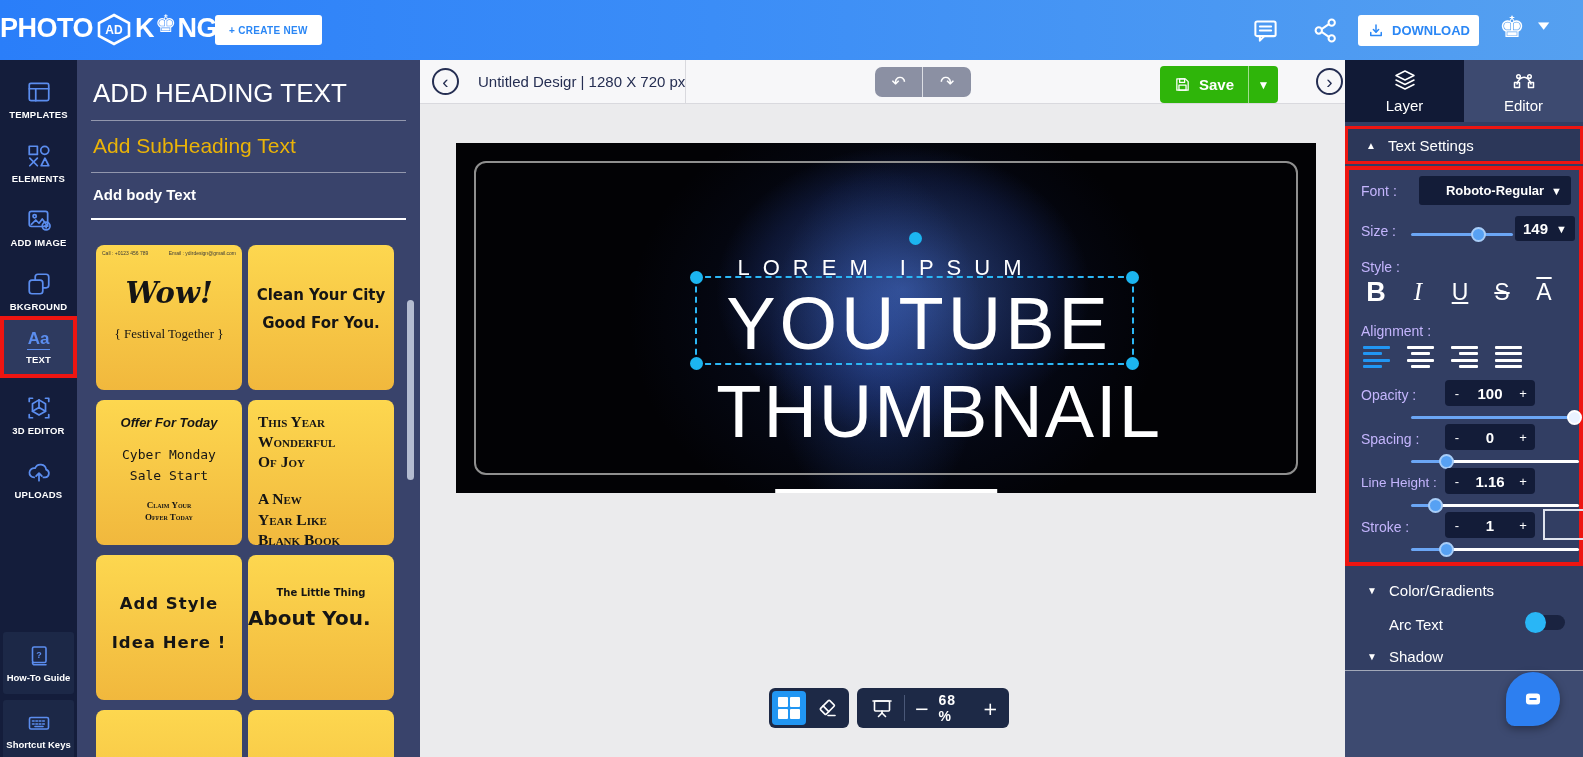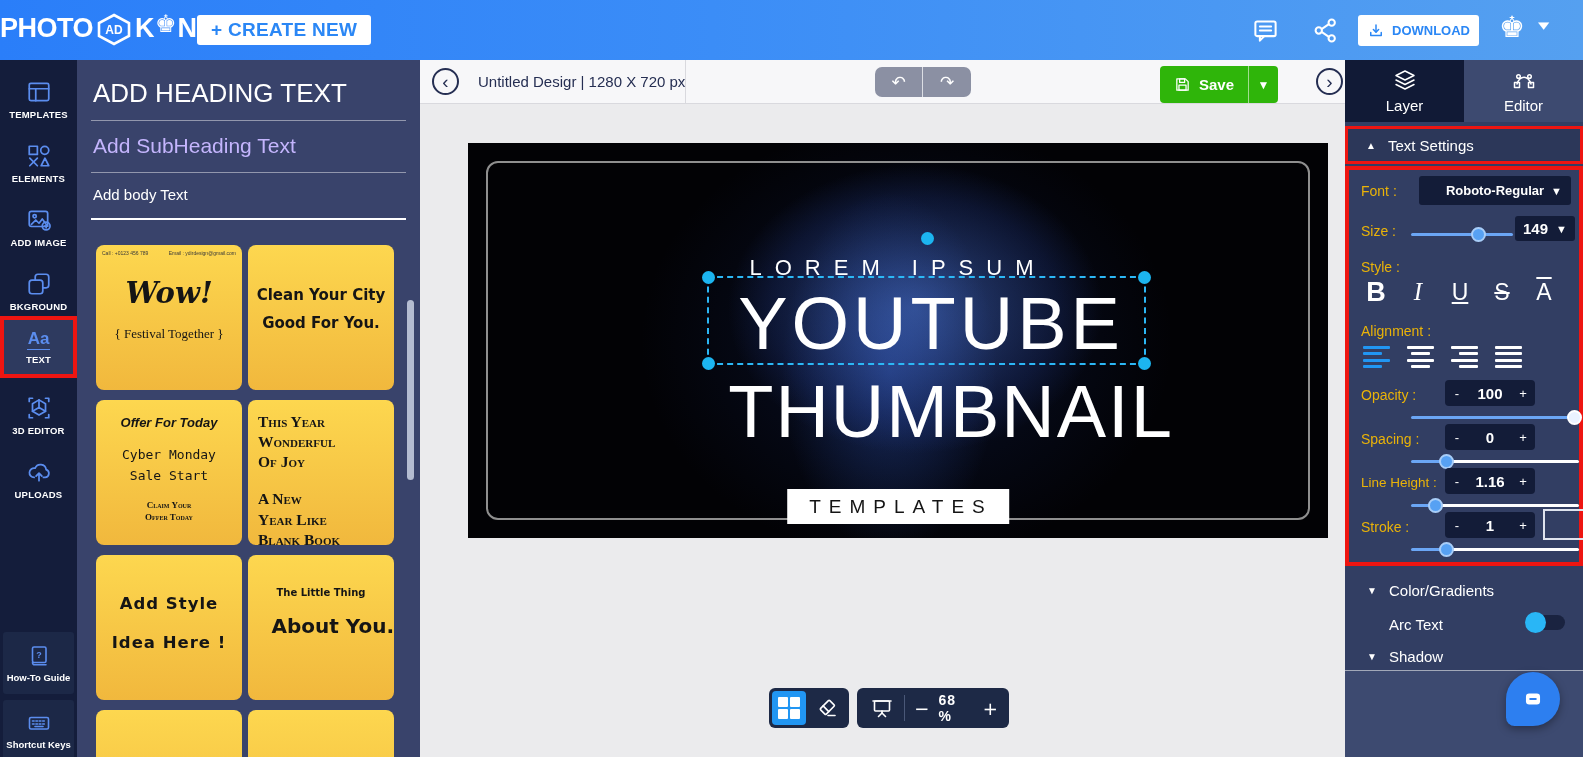"+ CREATE NEW" .btn-create { font-size: 19px -> 10px; left: 197px -> 215px }
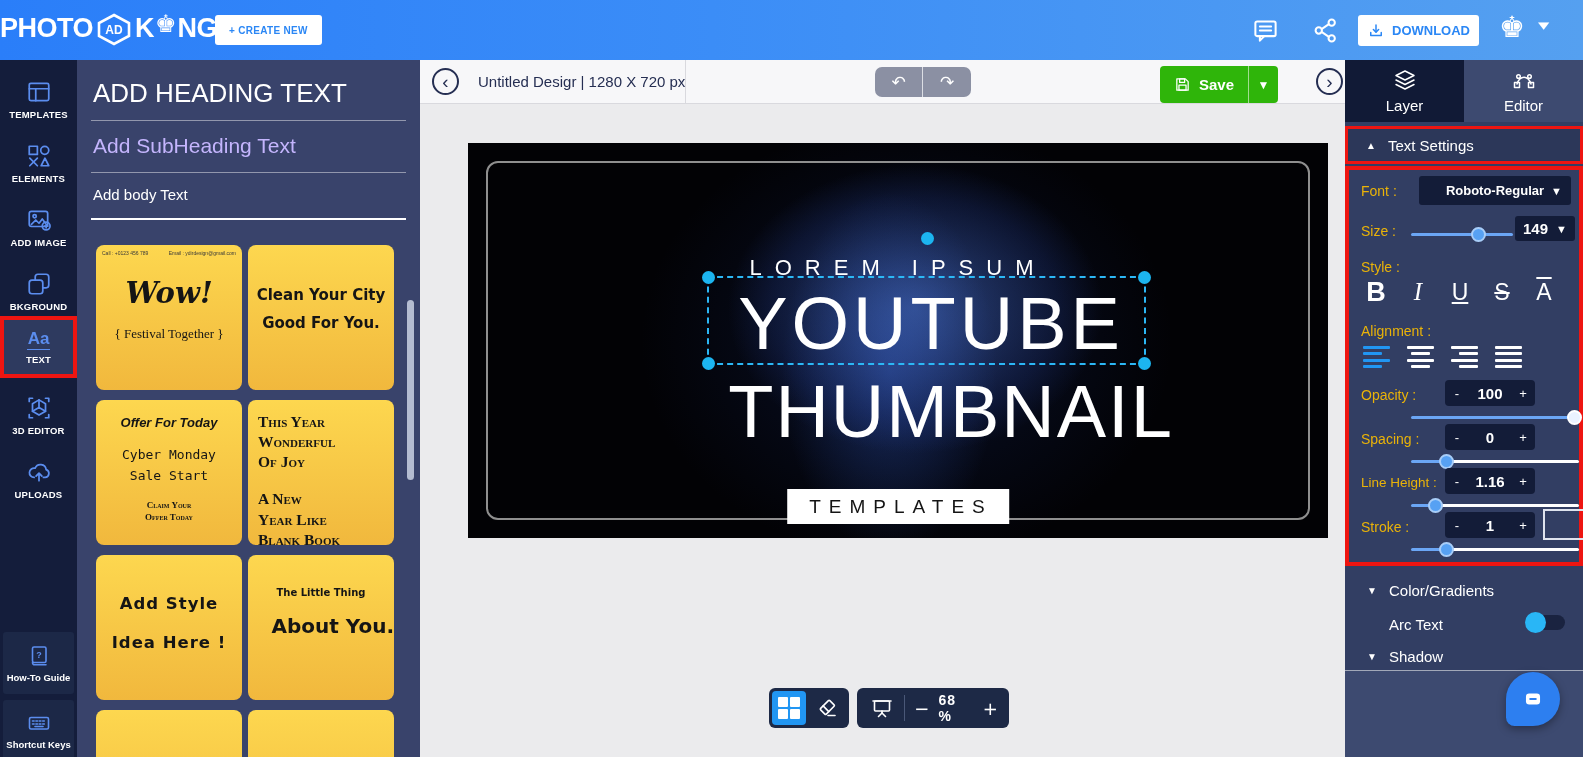"Add SubHeading Text" .tp-h2 { color: #c4b5fd -> #eab308 }
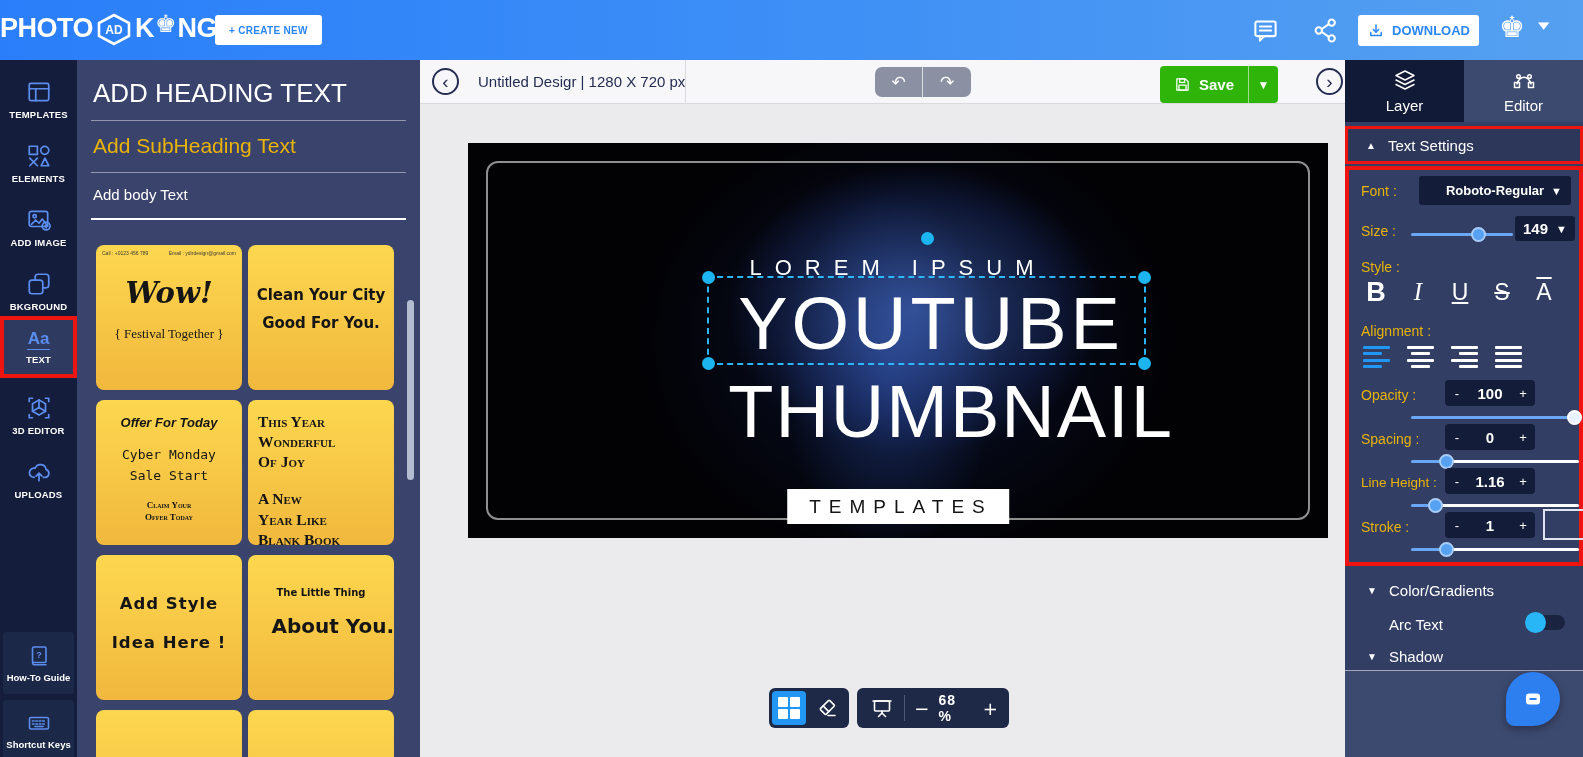"Add body Text" .tp-h3 { font-weight: 400 -> 700 }
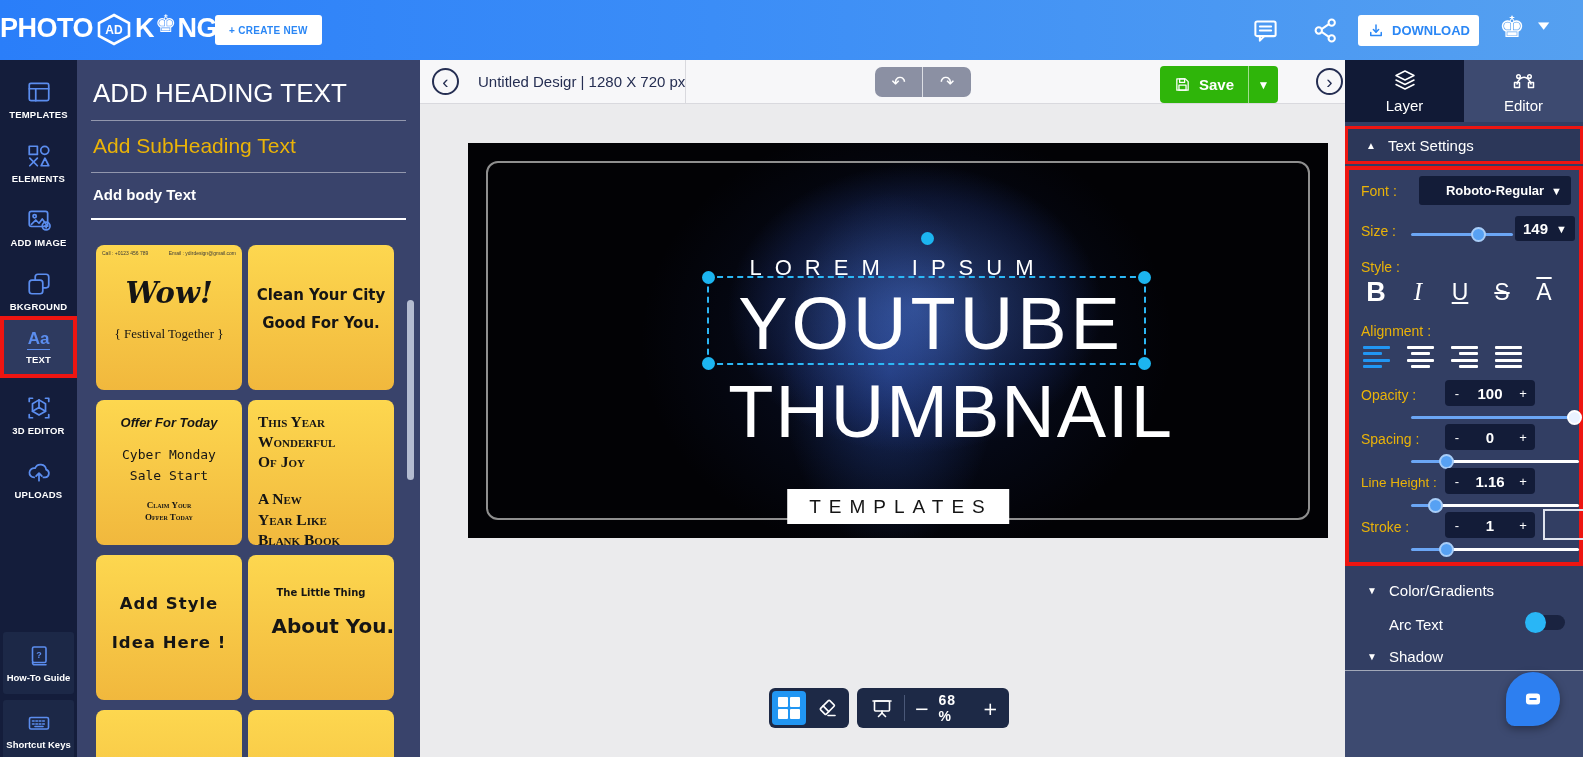"Font :" .rlabel { color: #eab308 -> #c4b5fd }
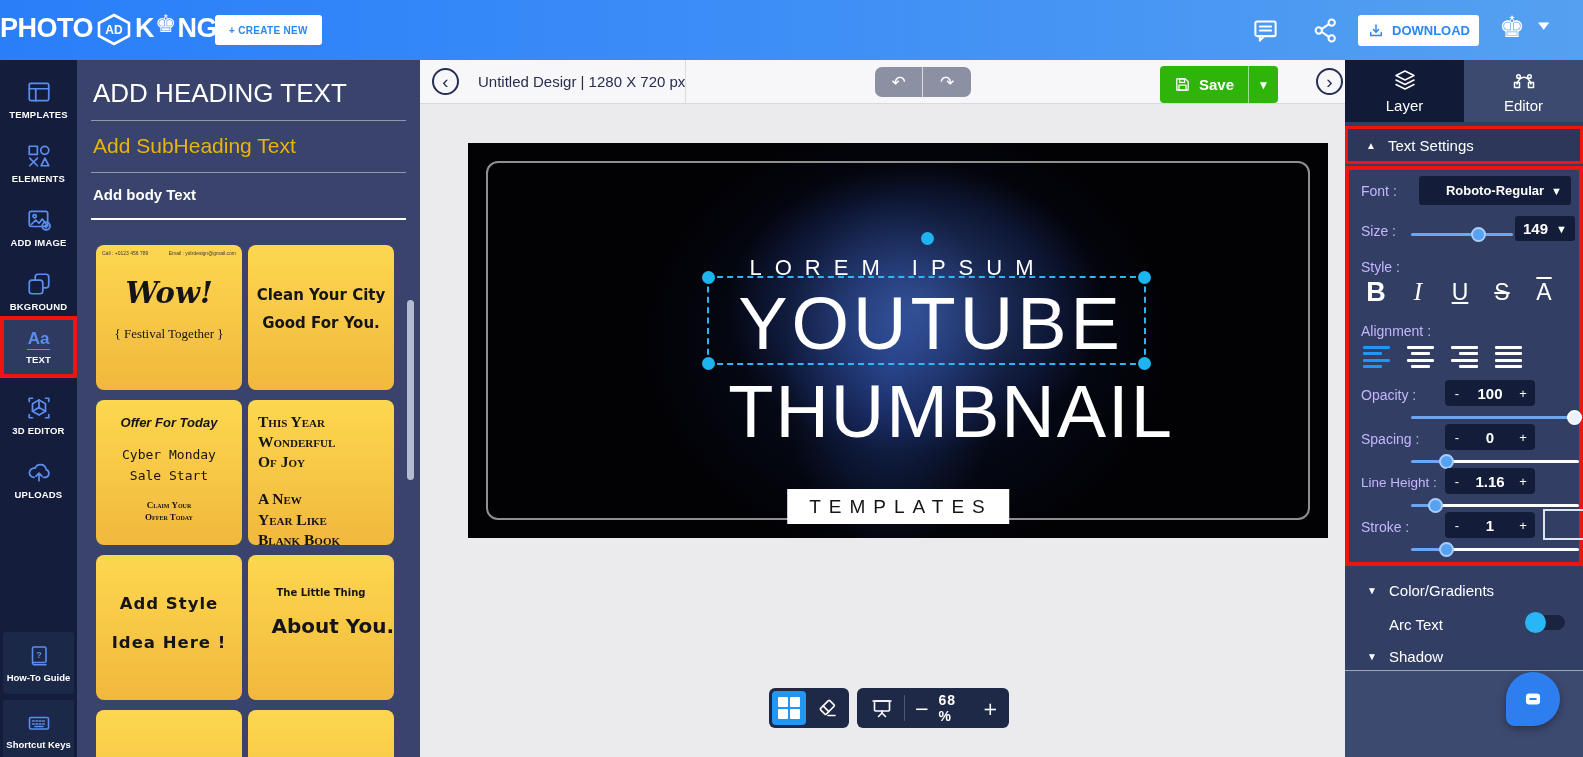"LOREM IPSUM" .design { height: 395px -> 350px; left: 48px -> 36px }
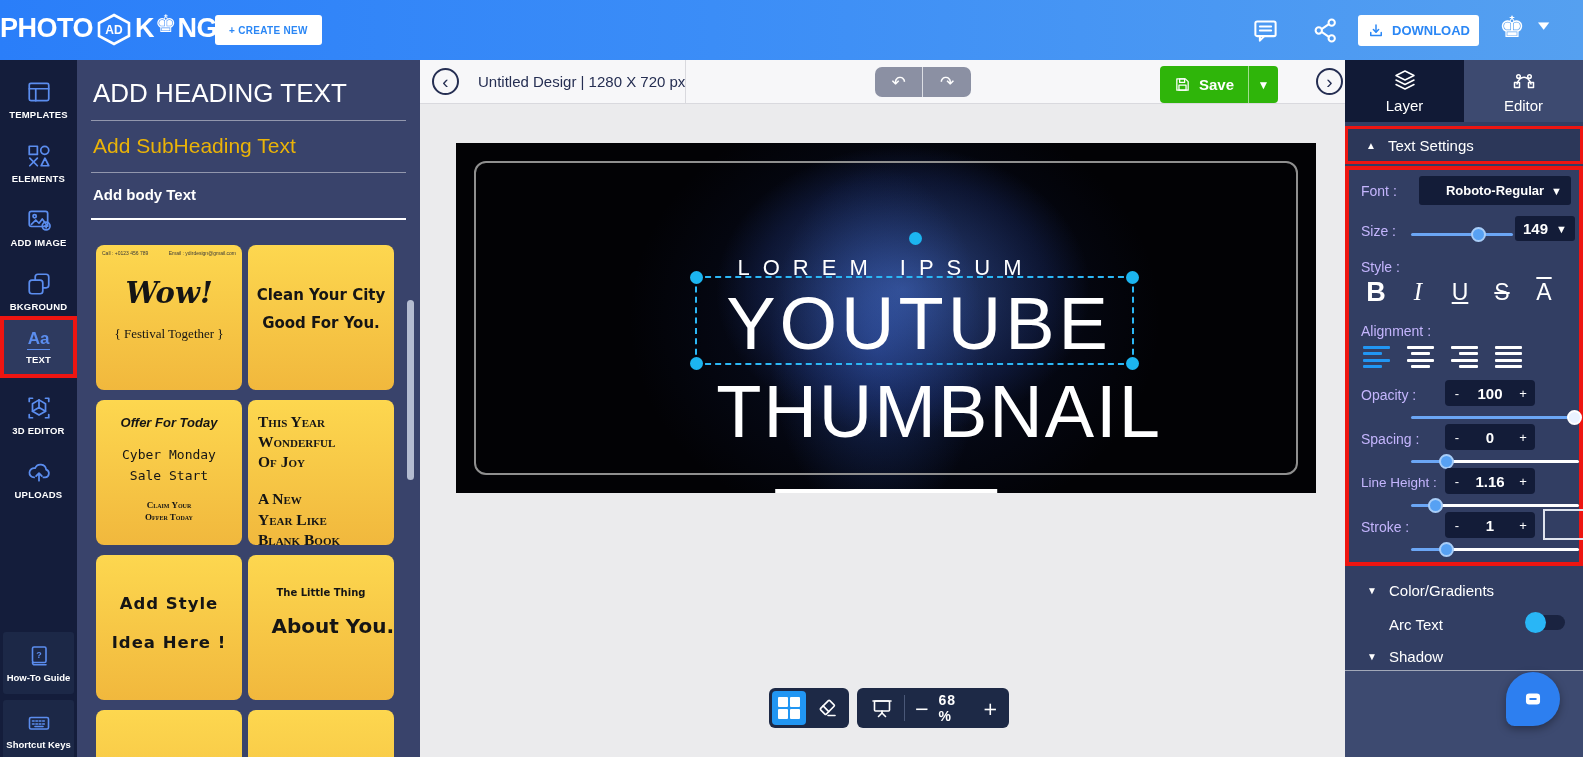"About You." .little-b { margin-top: 16px -> 8px; text-align: right -> left }
